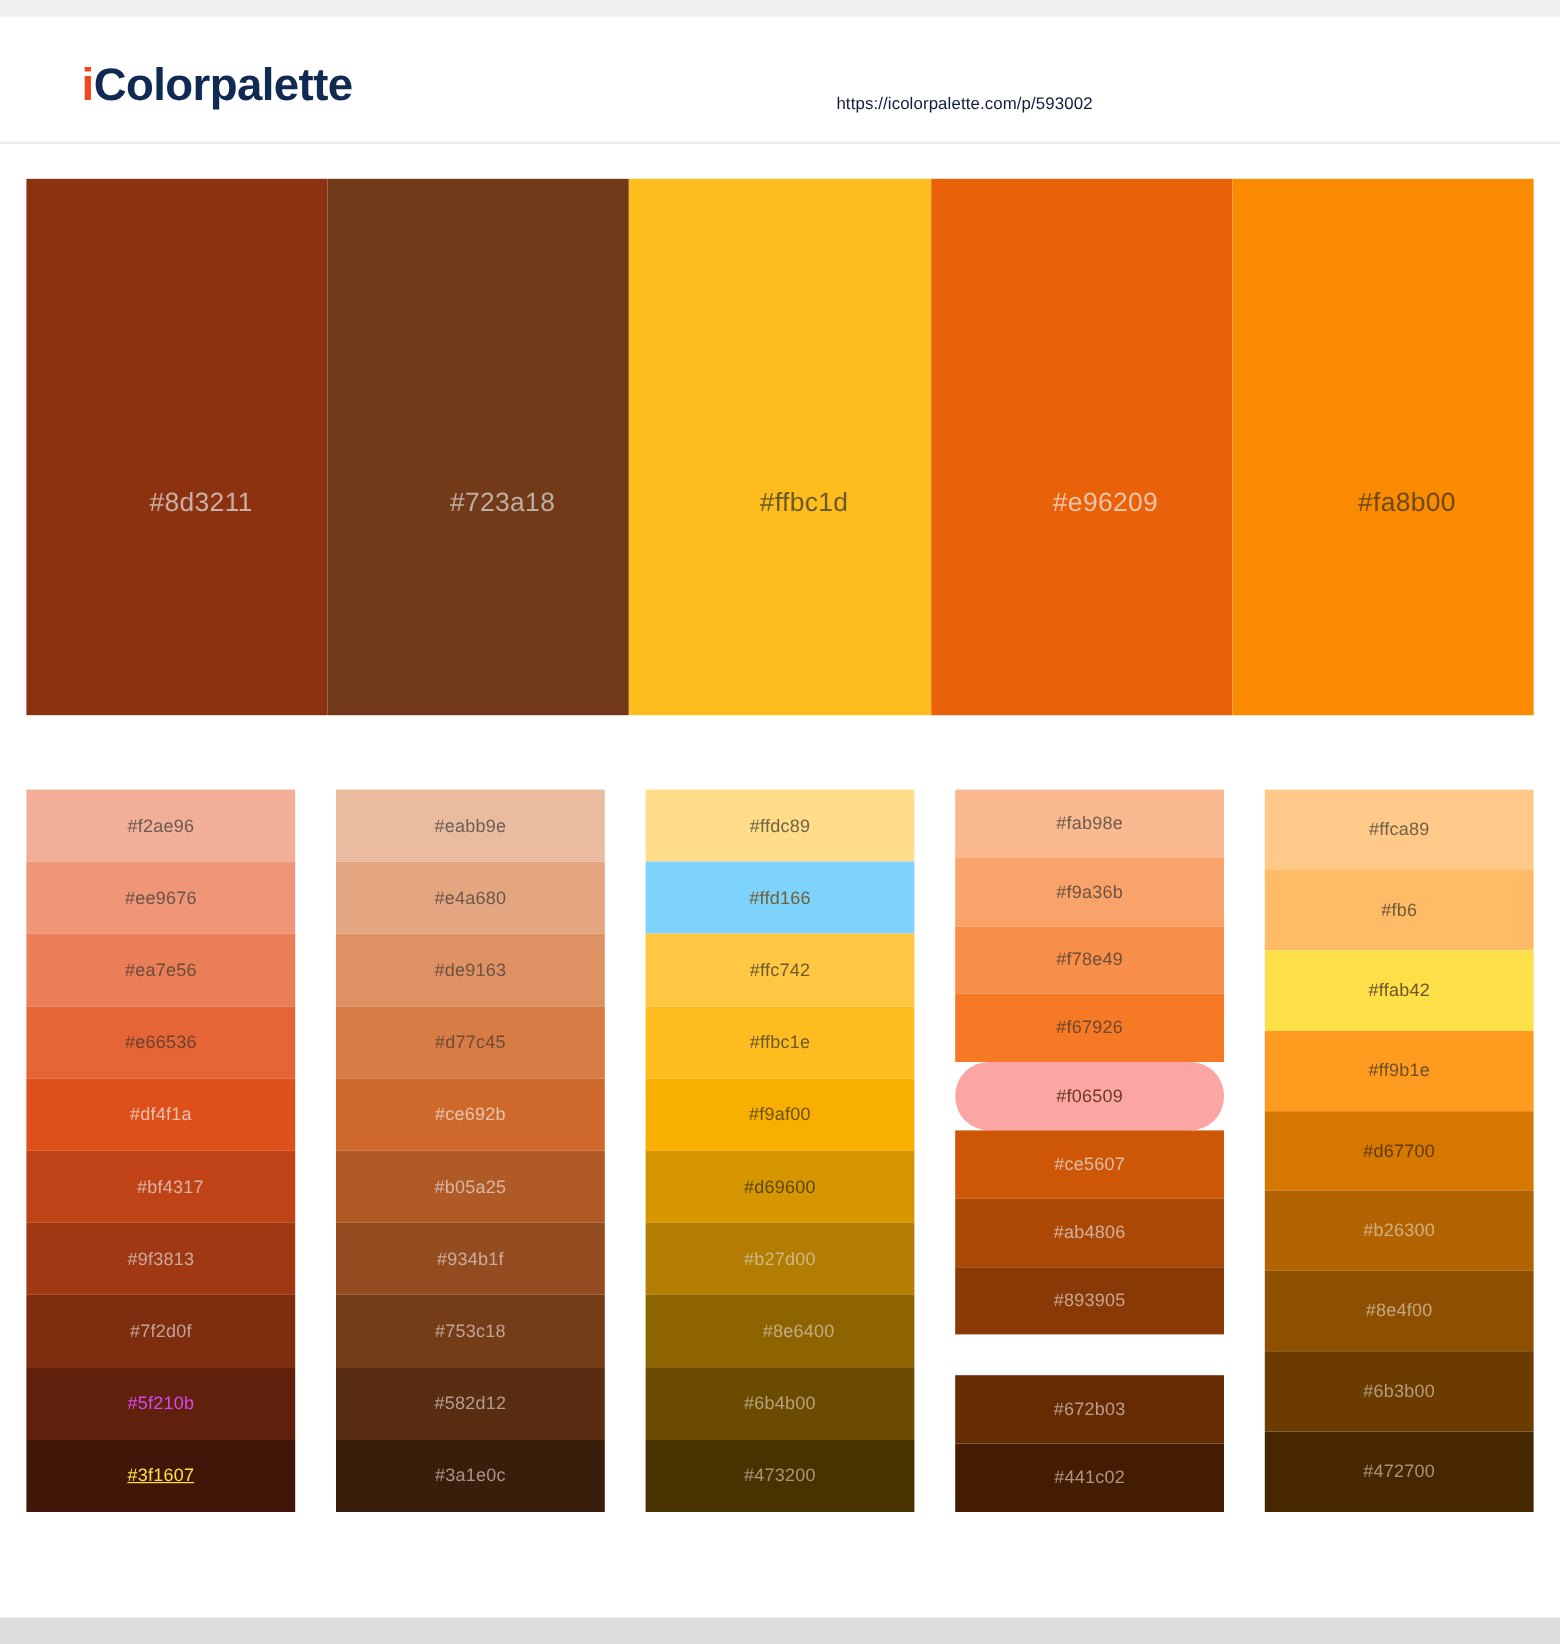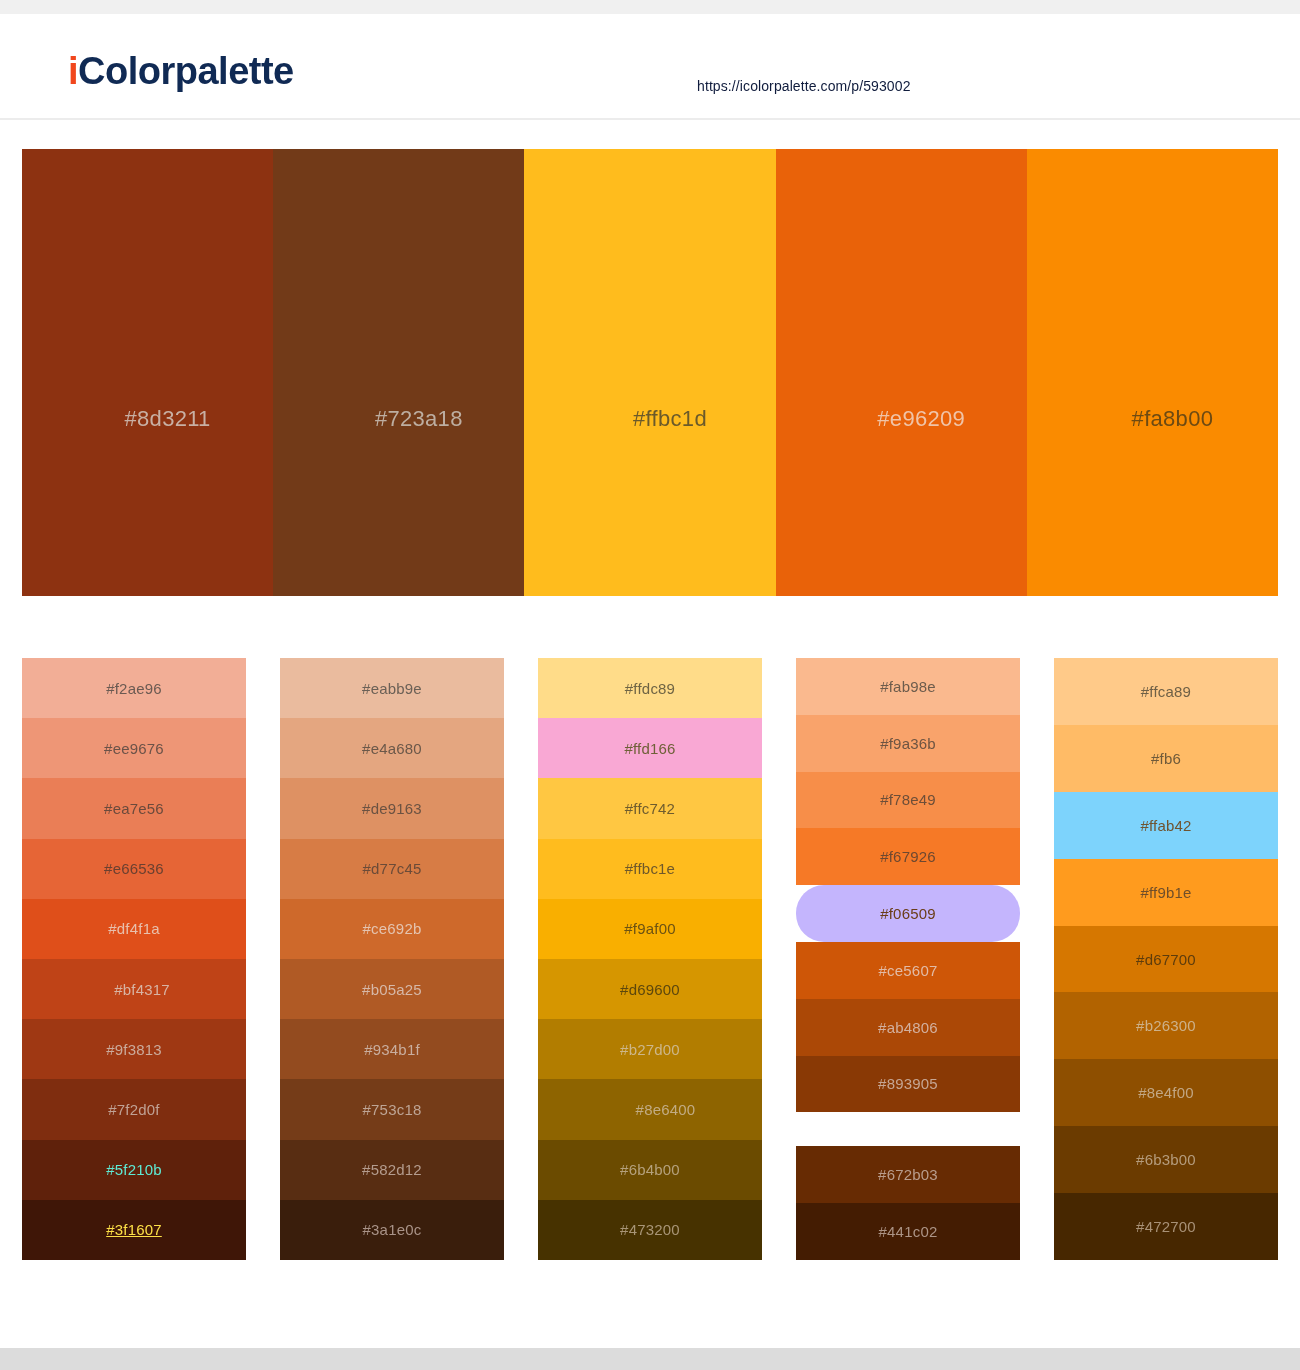"#ffd166" div.shade-cell { background: #f9a8d4 -> #7dd3fc }
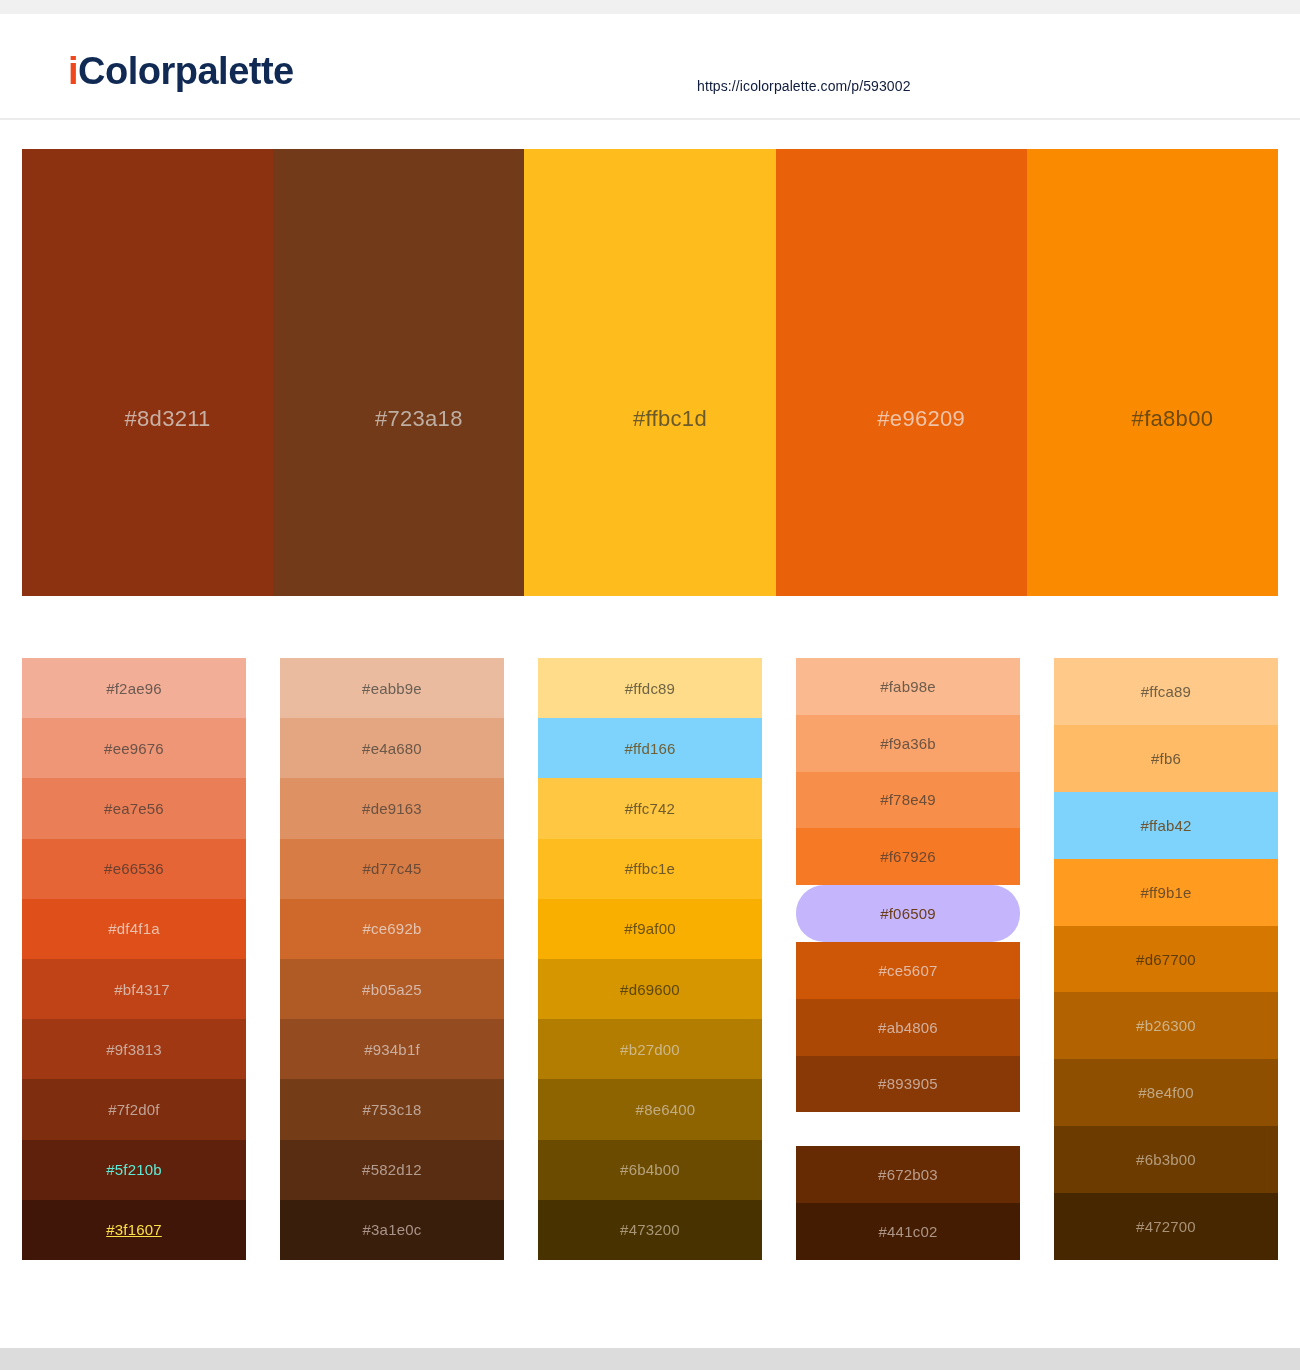"#ffab42" div.shade-cell { background: #7dd3fc -> #fde047 }
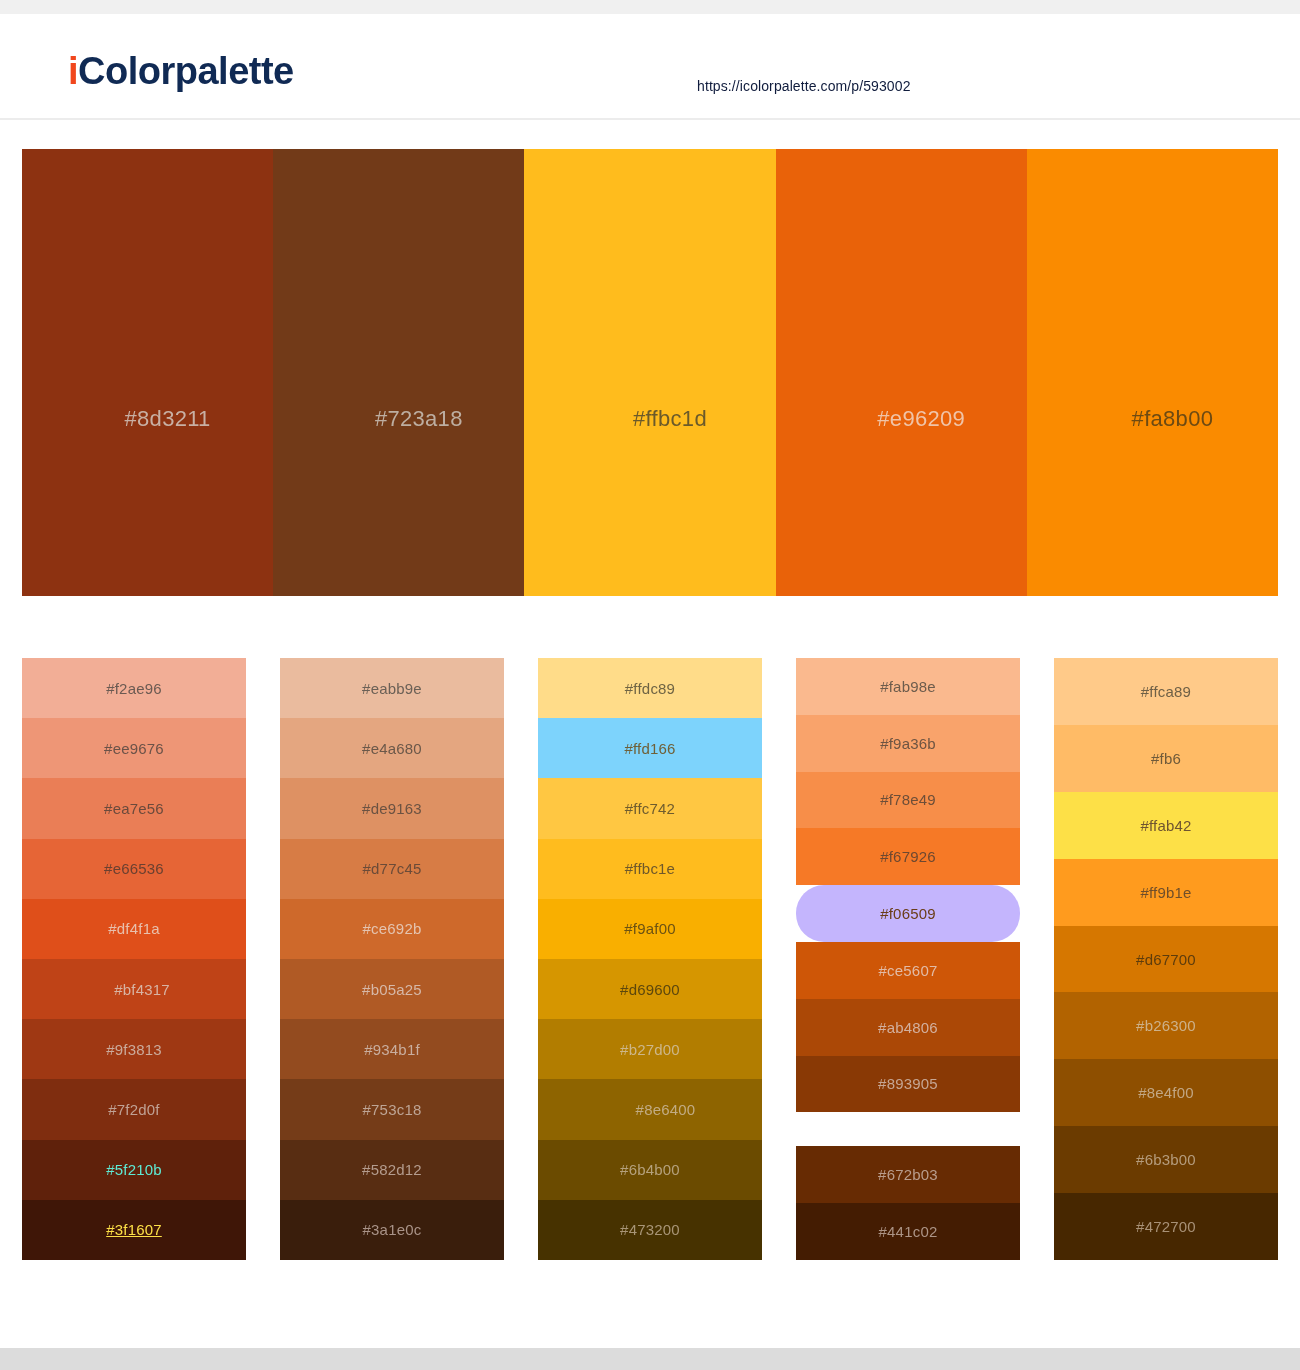"#f06509" div.shade-cell { background: #c4b5fd -> #fca5a5 }
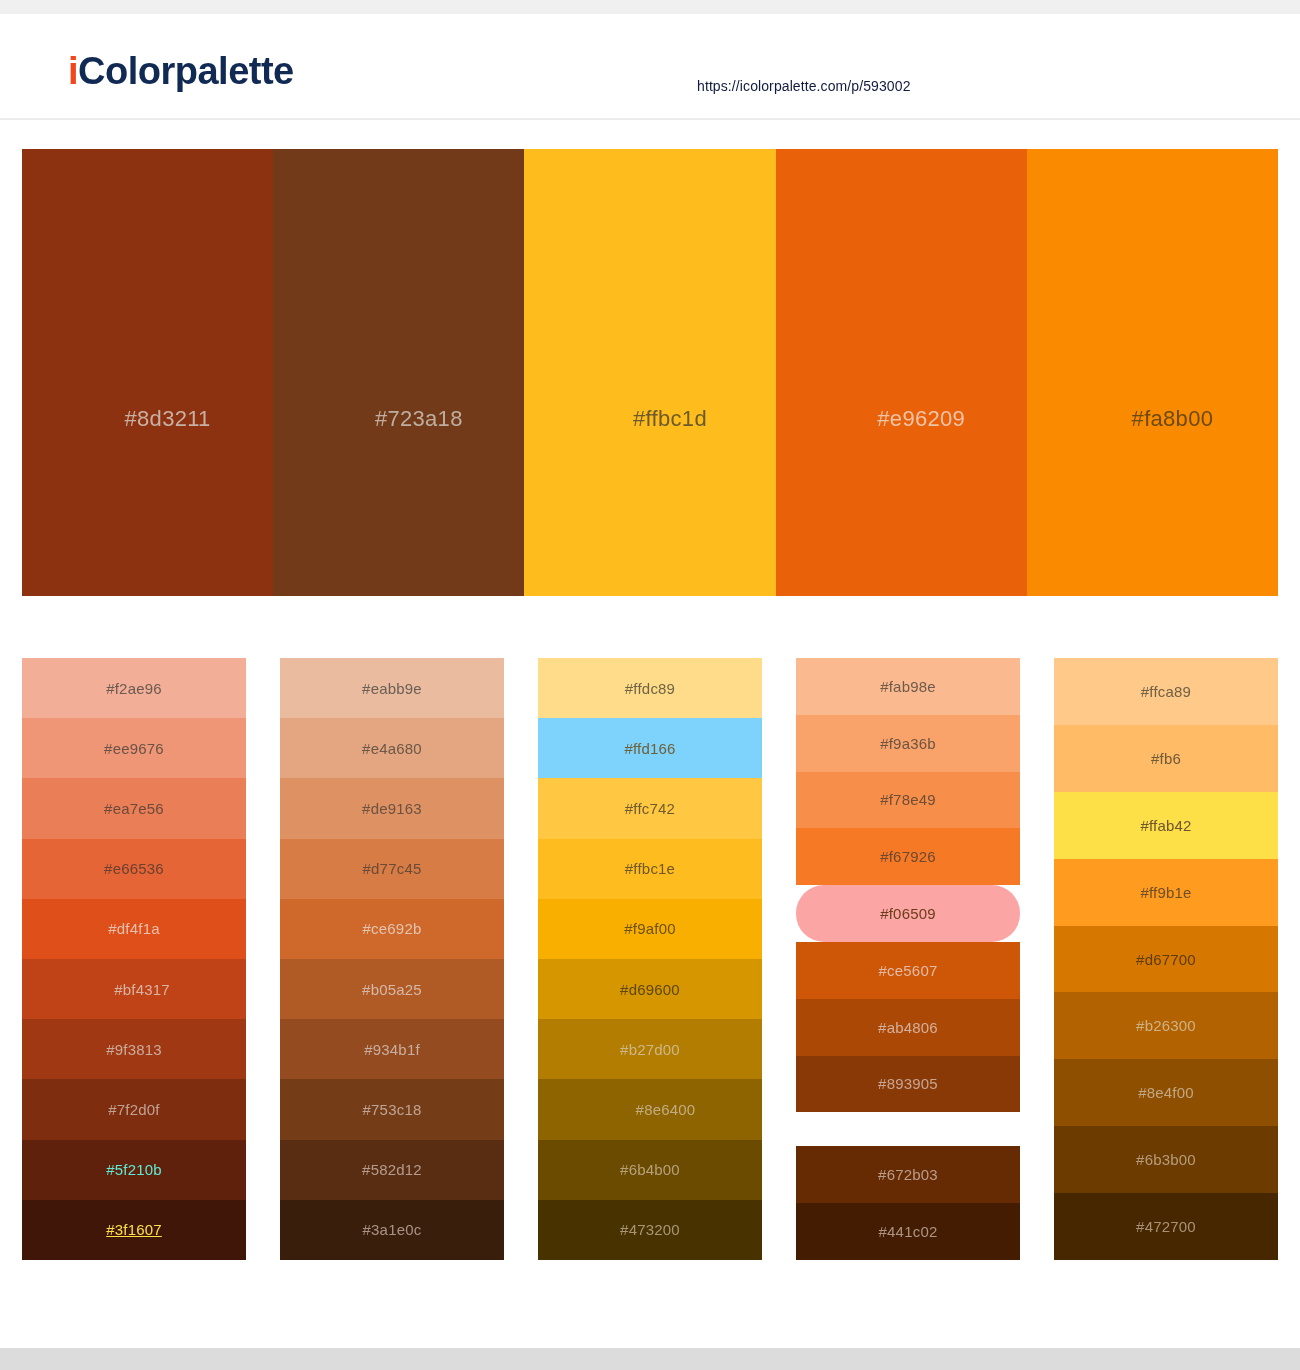"#5f210b" div.shade-cell { color: #5eead4 -> #d946ef }
